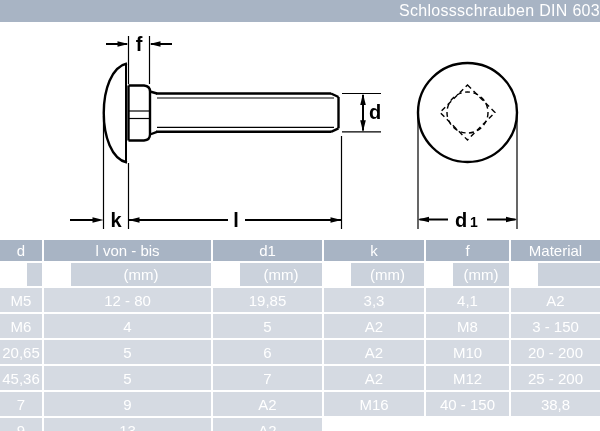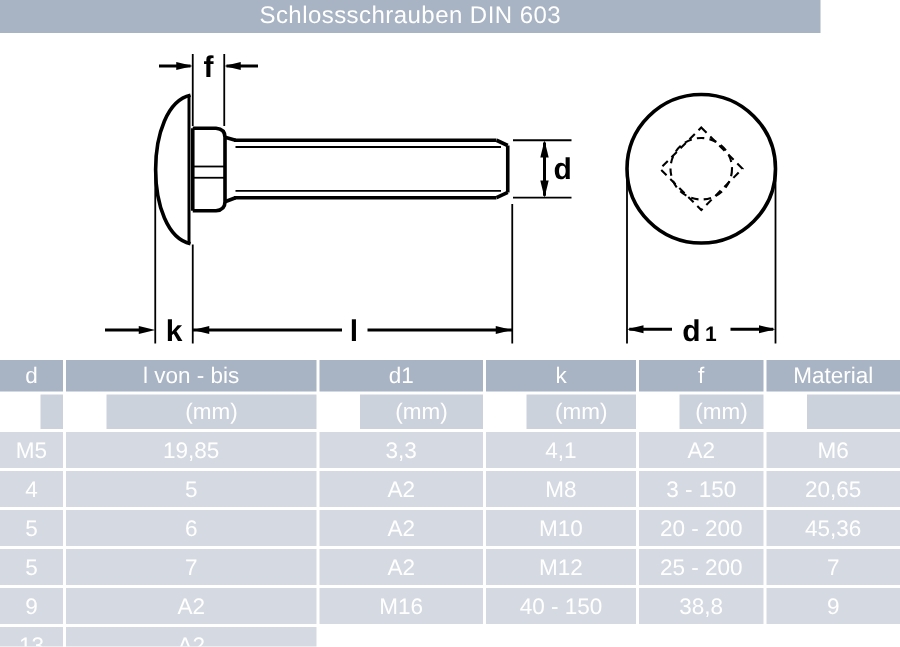"Schlossschrauben DIN 603" .titlebar { text-align: center -> right; width: 547px -> 600px }
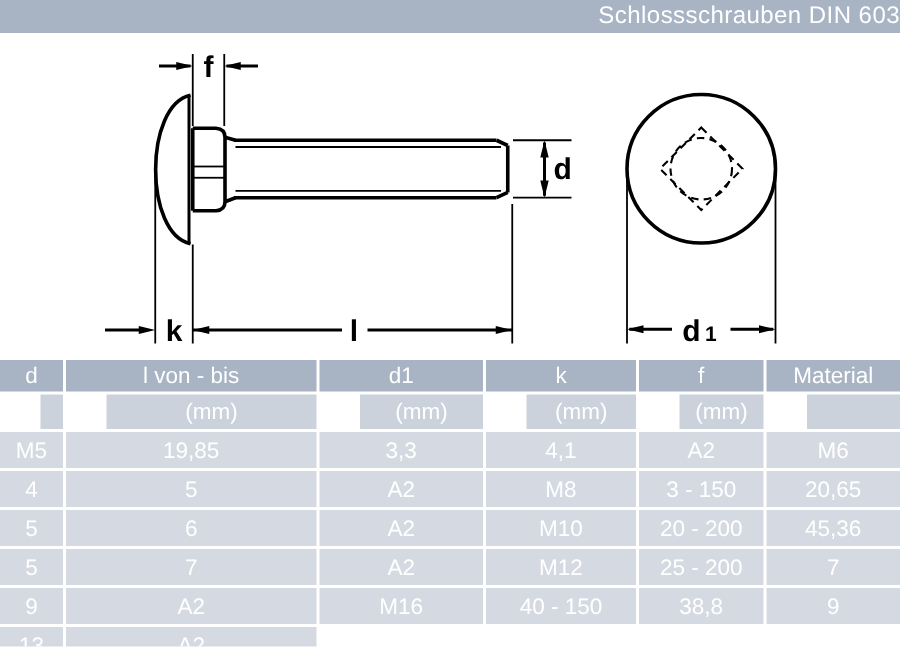"12 - 80" div.c { html: none -> <div>12 - 80</div> }
